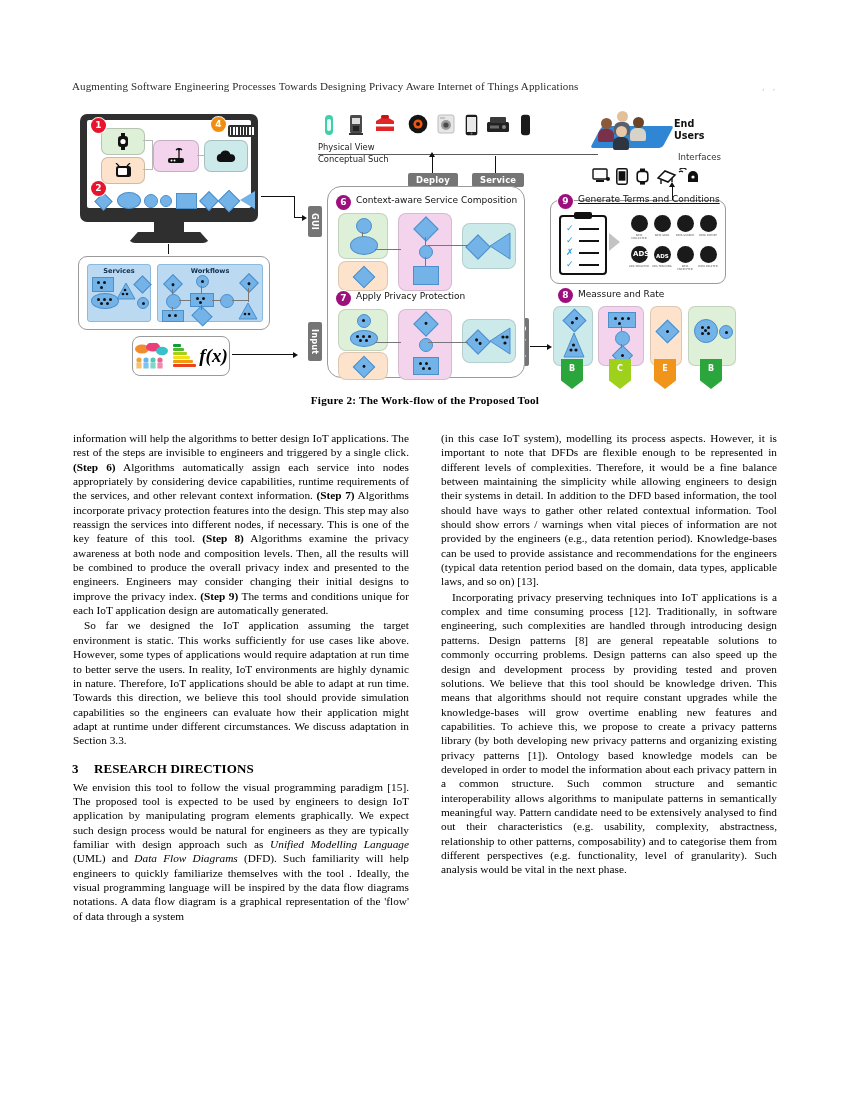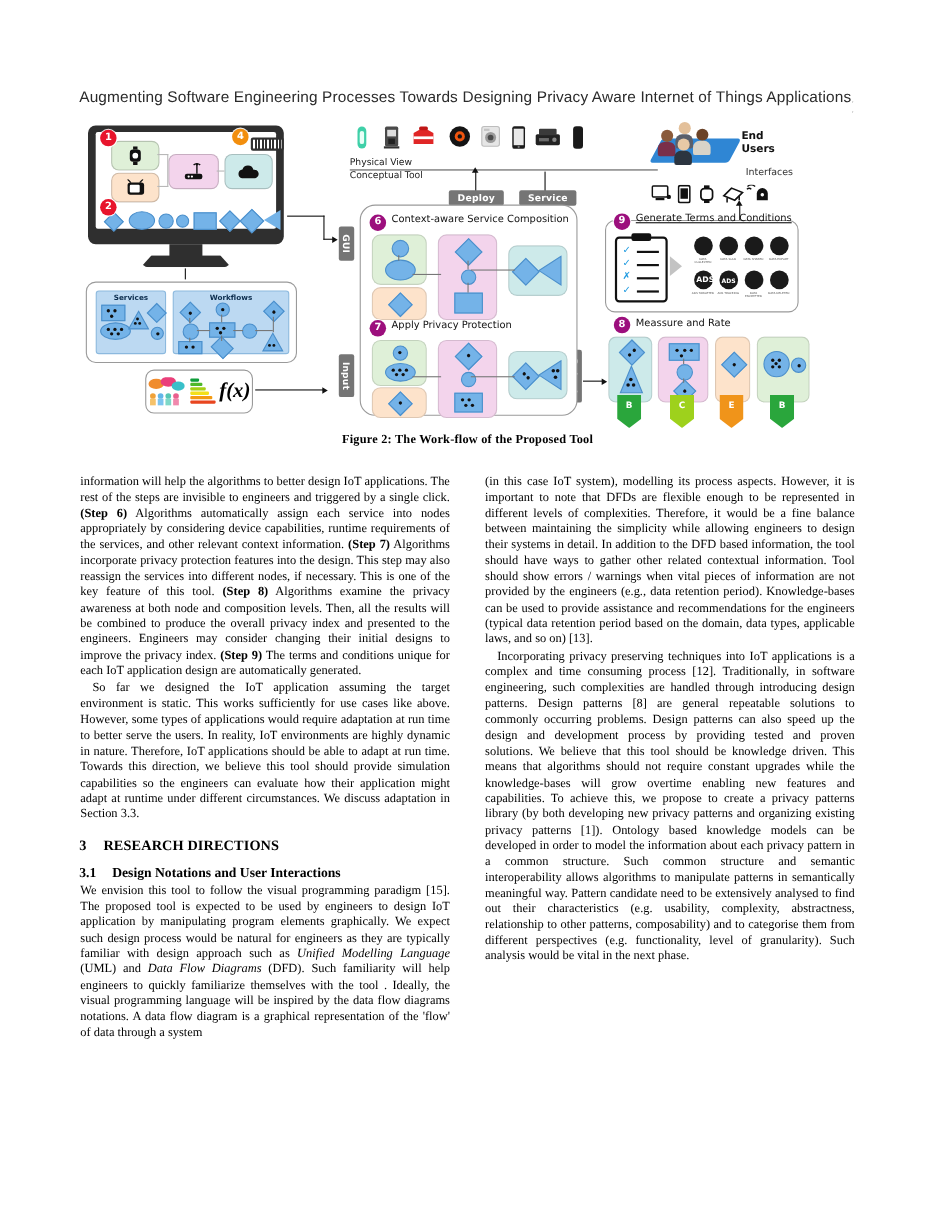"Augmenting Software Engineering" .running-header .rh-title { font-family: Liberation Sans, sans-serif -> Liberation Serif, serif; font-size: 14px -> 11px }
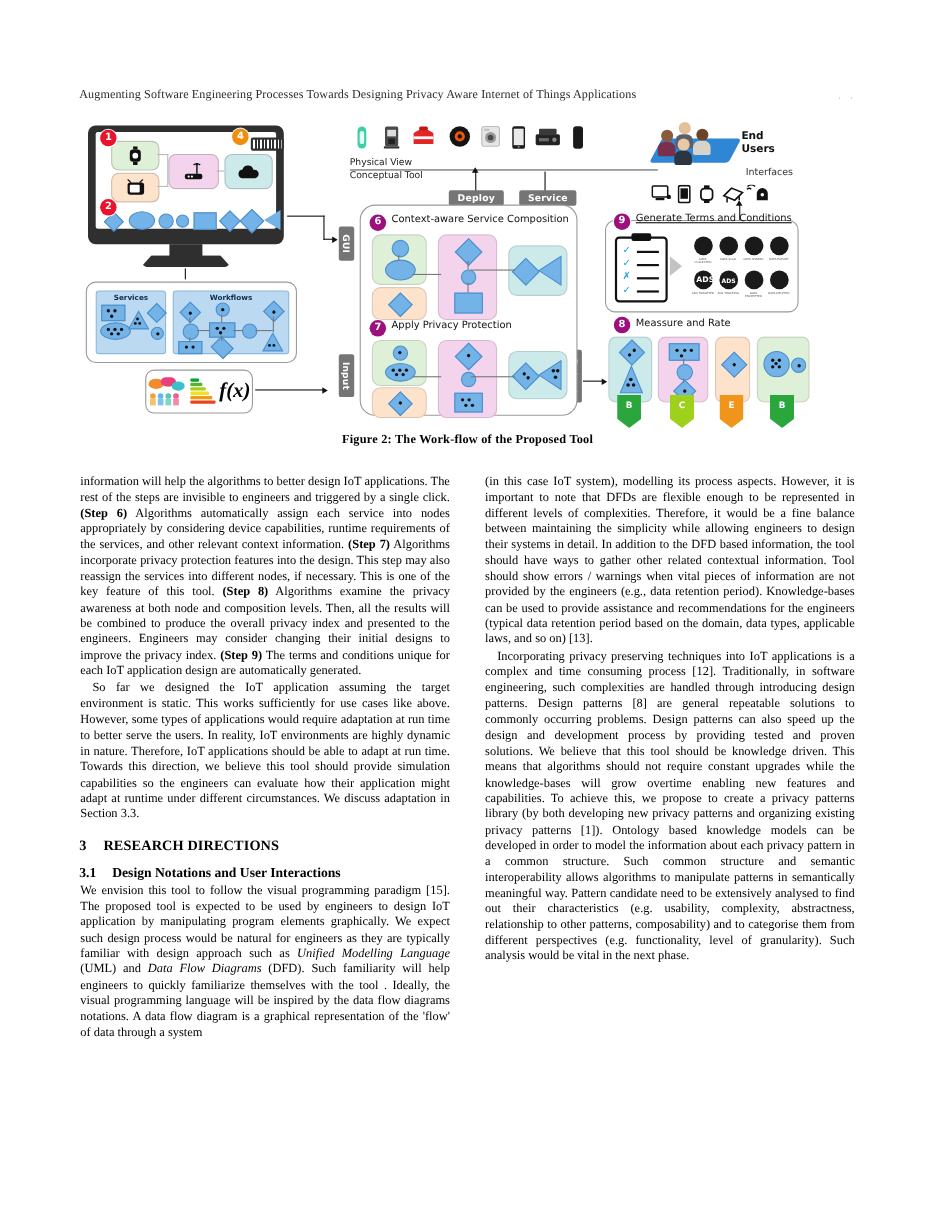"Conceptual Tool" div { text: Tool -> Such }
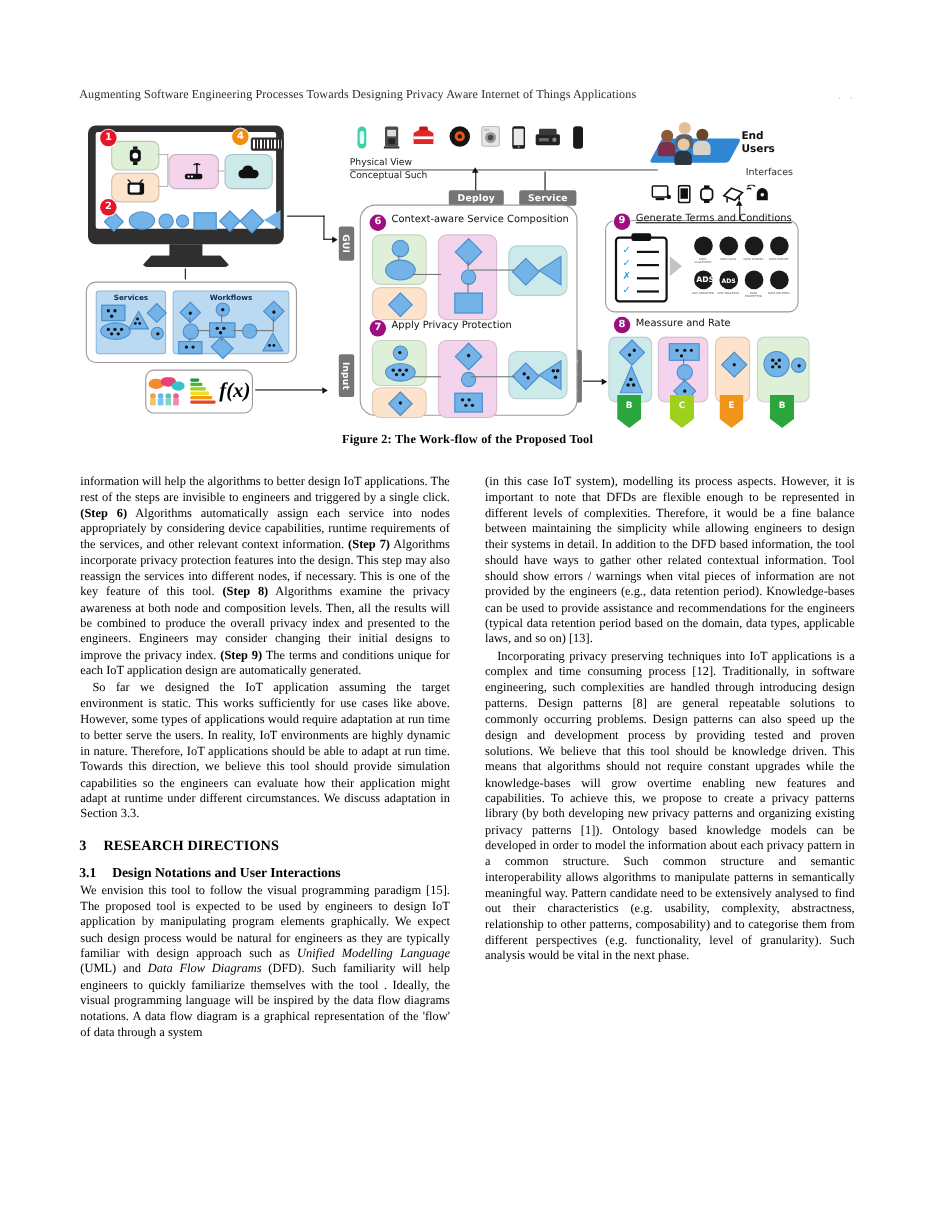"3.1 Design Notations and User" h3.subsec { html: <h3><span>3.1</span><span>Design Notations and User Interactions</span></h3> -> none }
